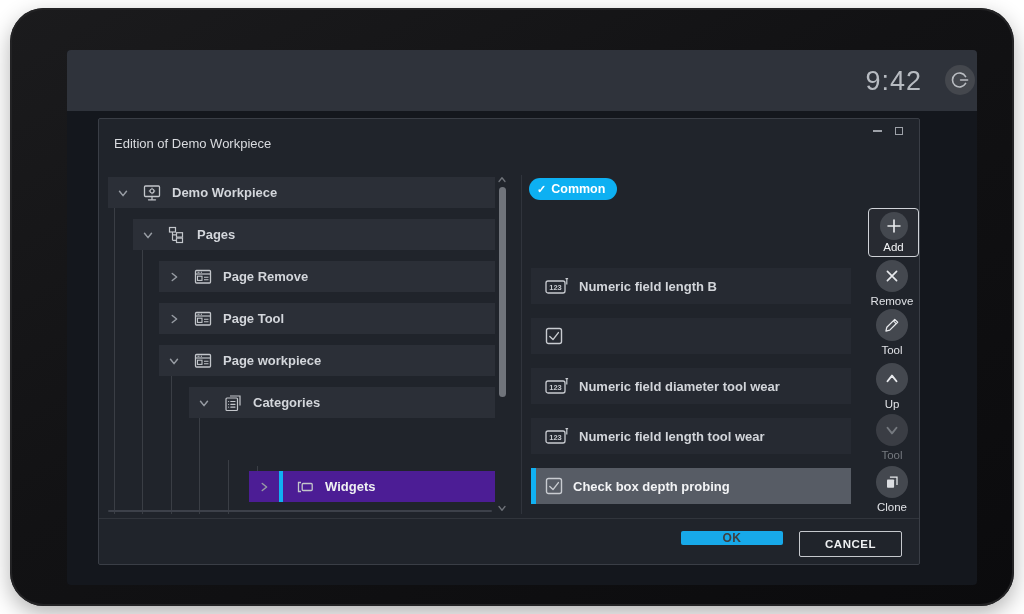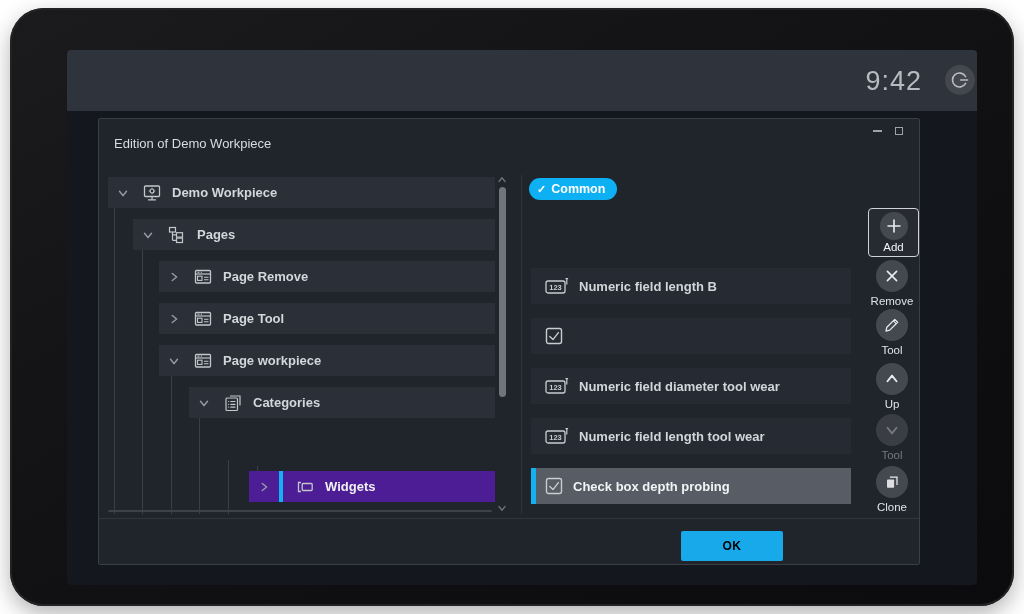"OK" .btn-ok { color: #000000 -> #404040; height: 30px -> 14px }
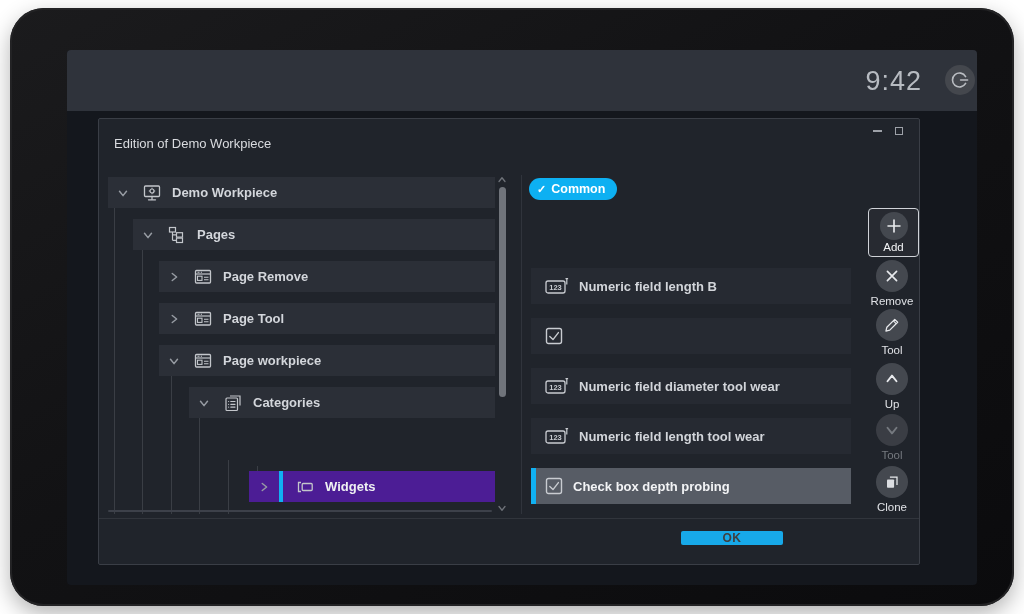"CANCEL" button.btn-cancel { html: none -> <button>CANCEL</button> }
